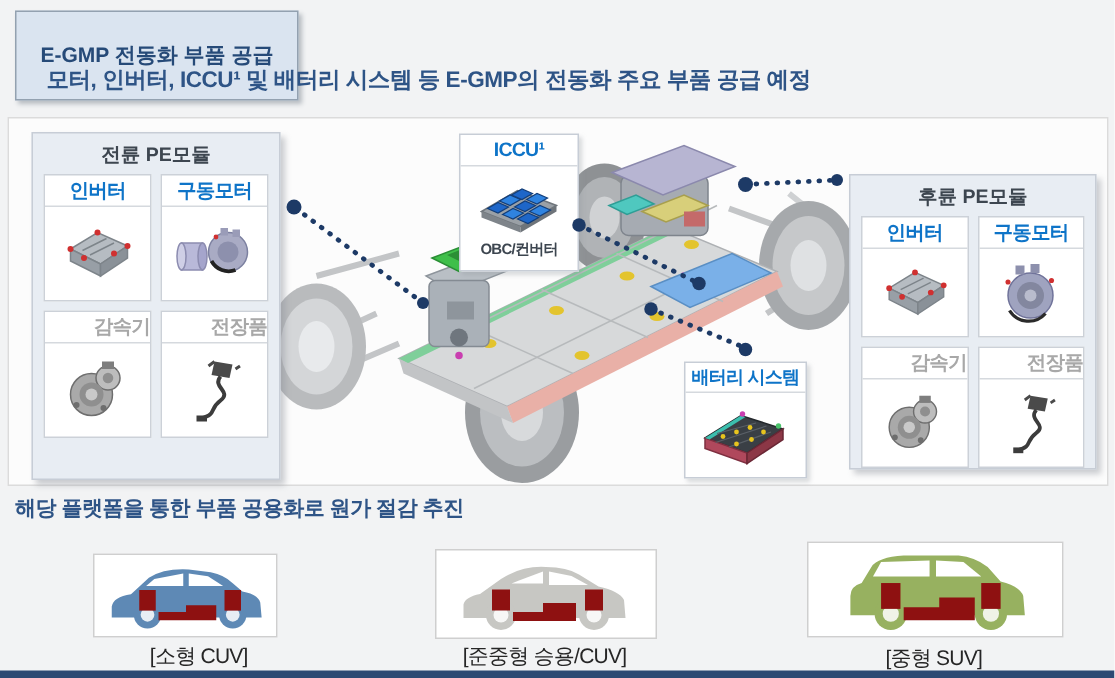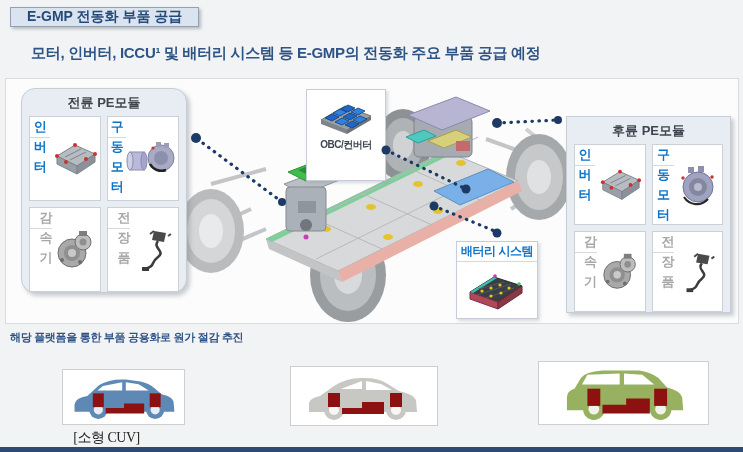"E-GMP 전동화 부품 공급" .title-box { padding: 0 16px -> 20px 16px }
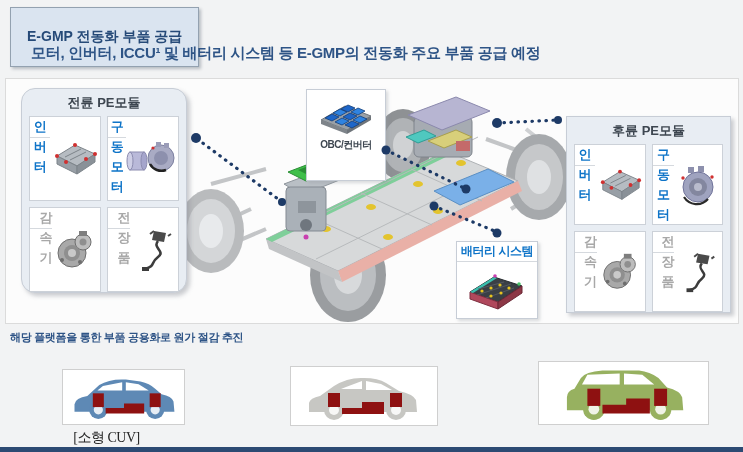"전륜 PE모듈" div.module-box { border-radius: 14px -> none; height: 205px -> 232px }
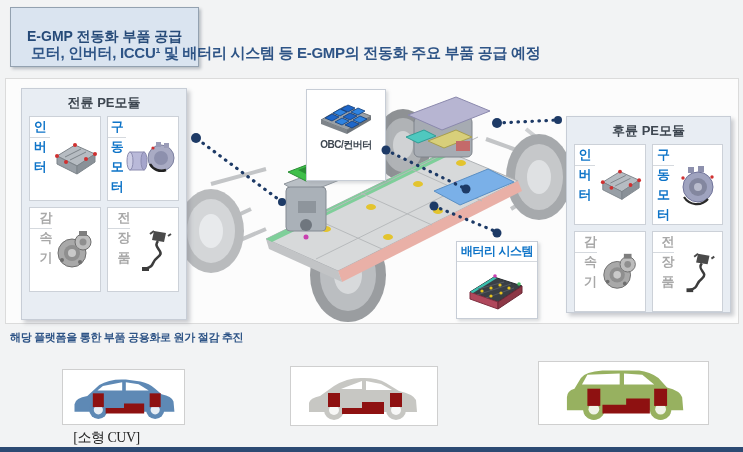"ICCU¹" div.mini-title { html: none -> <div>ICCU¹</div> }
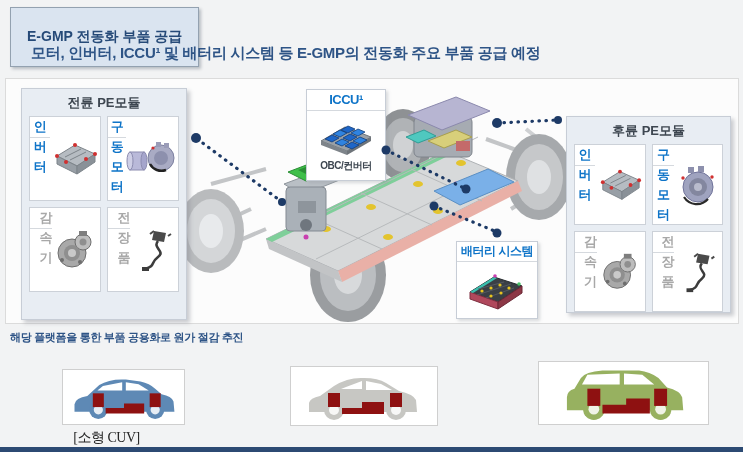"인버터" .part-cell { flex-direction: row -> column }
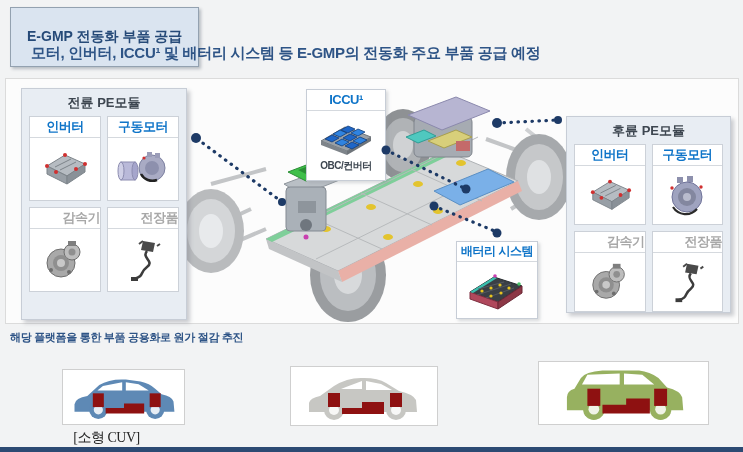"해당 플랫폼을 통한 부품 공용화로" .bottom-heading { font-size: 11px -> 14px }
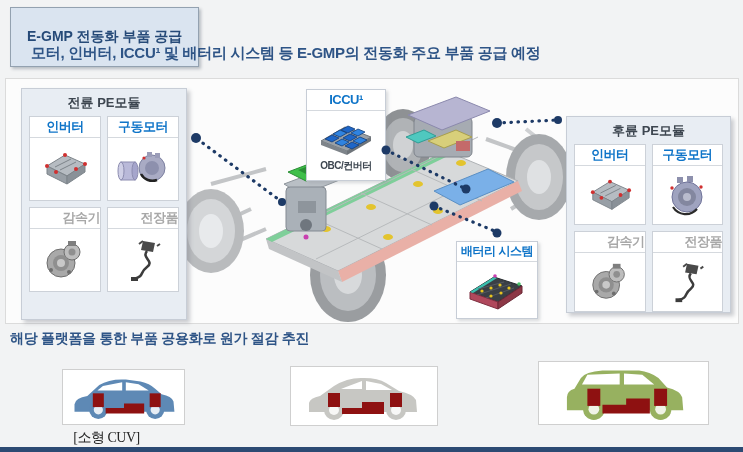"[소형 CUV]" div.car-label { font-family: Liberation Serif, serif -> none; left: 46px -> 72px }
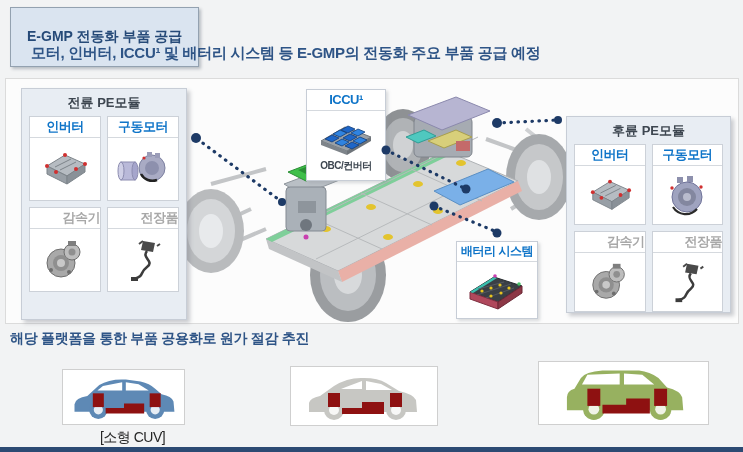"[준중형 승용/CUV]" div.car-label { html: none -> <div>[준중형 승용/CUV]</div> }
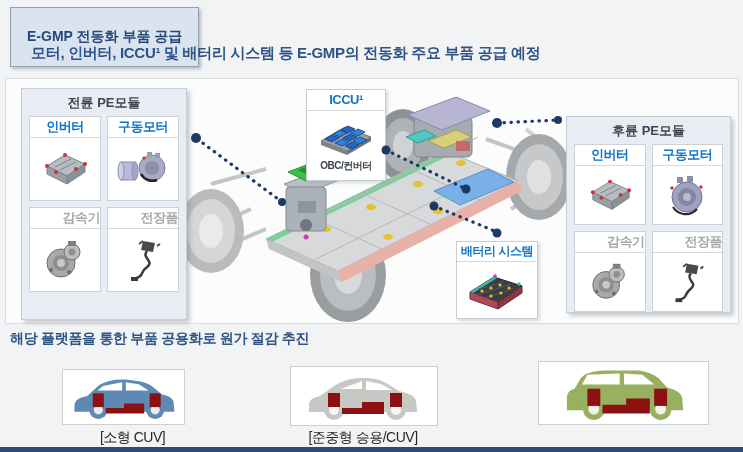"[중형 SUV]" div.car-label { html: none -> <div>[중형 SUV]</div> }
